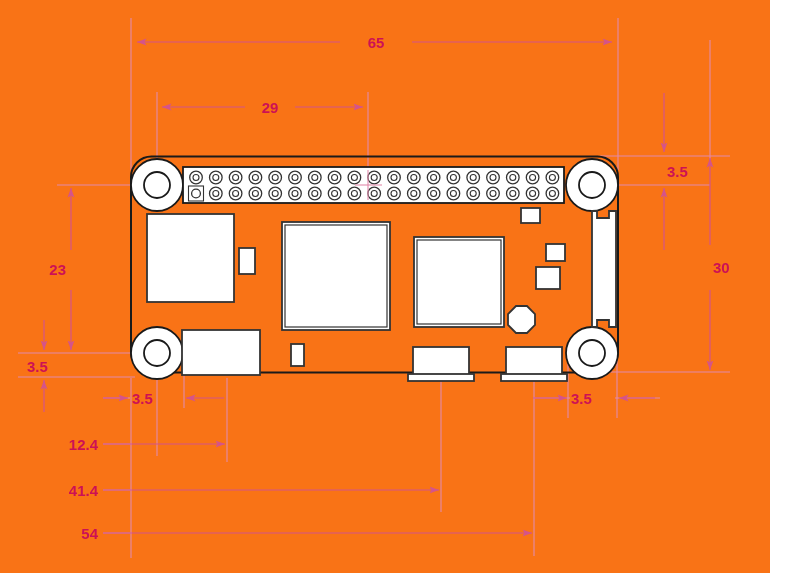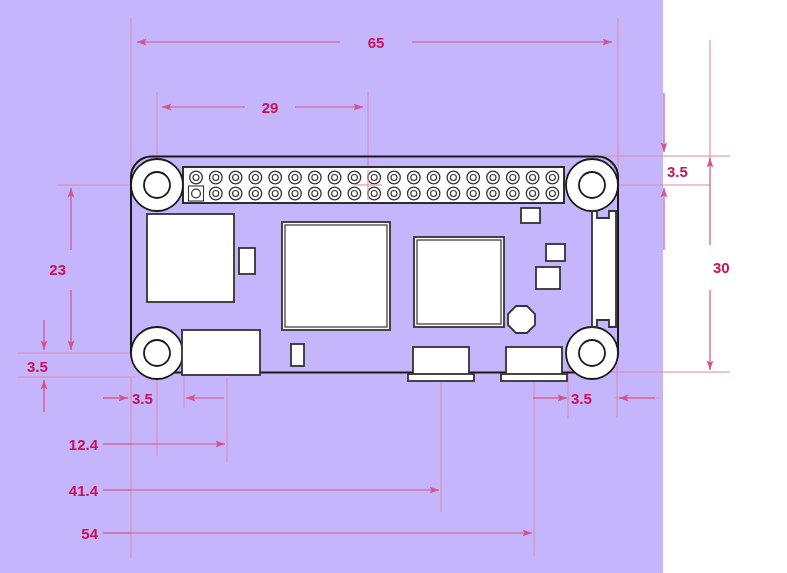"65" #drawing-root { background: #c4b5fd -> #f97316; width: 663px -> 770px }
